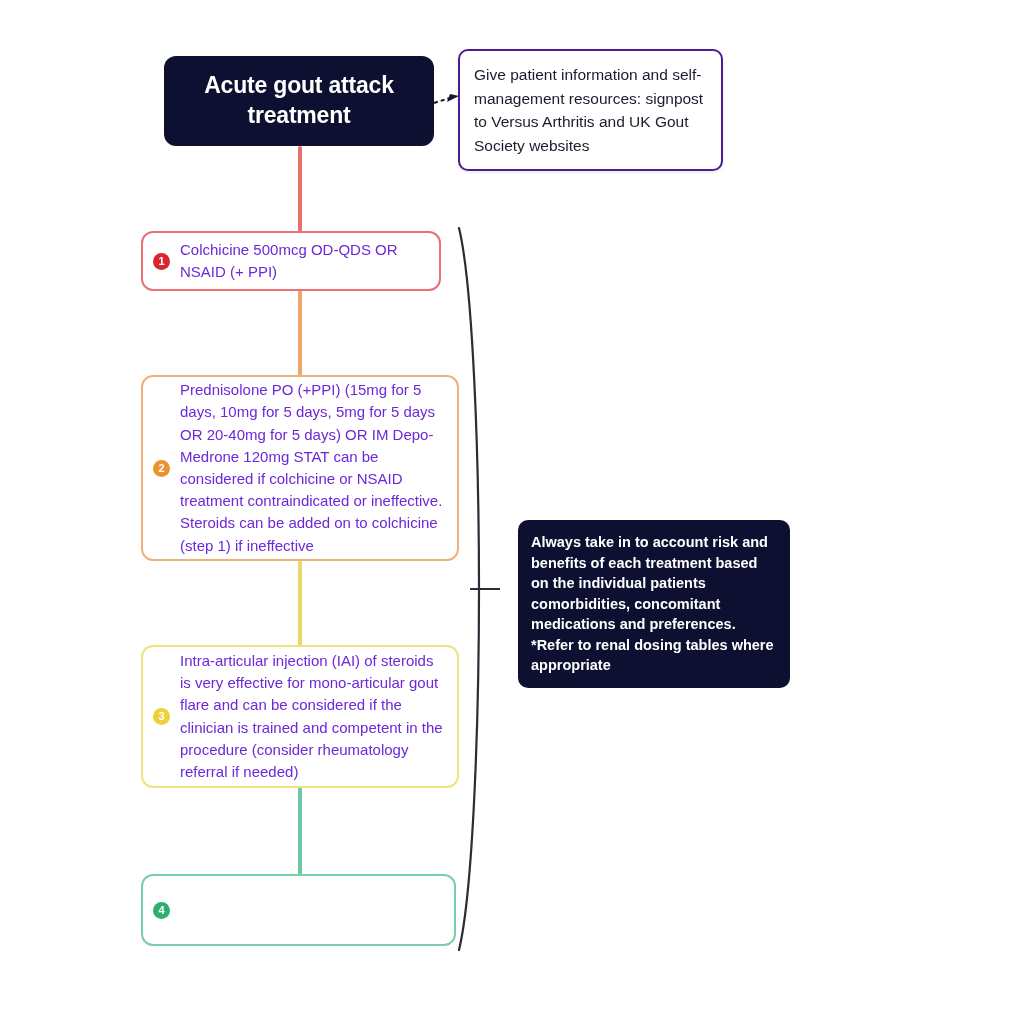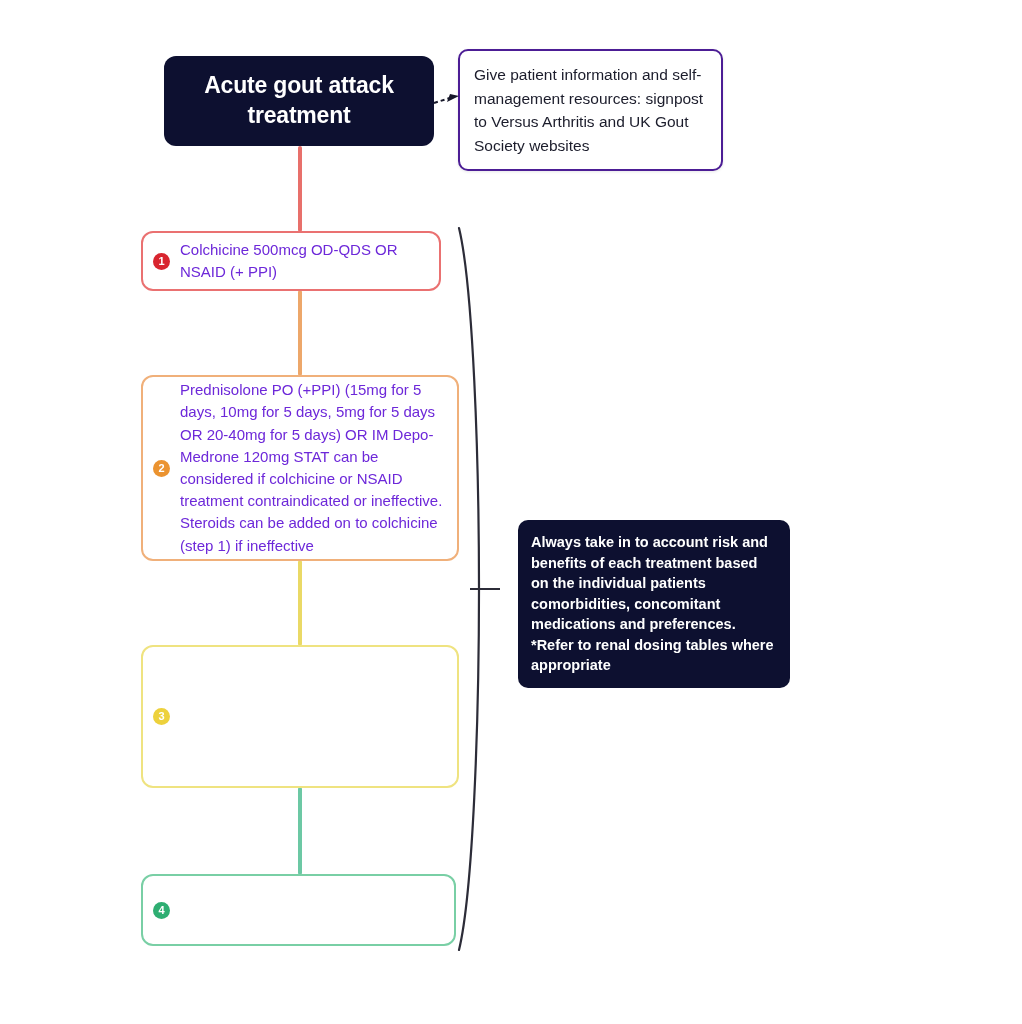"Intra-articular injection (IAI) of" div.step-text { html: none -> <div>Intra-articular injection (IAI) of steroids is very effective for mono-articular gout flare and can be considered if the clinician is trained and competent in the procedure (consider rheumatology referral if needed)</div> }
